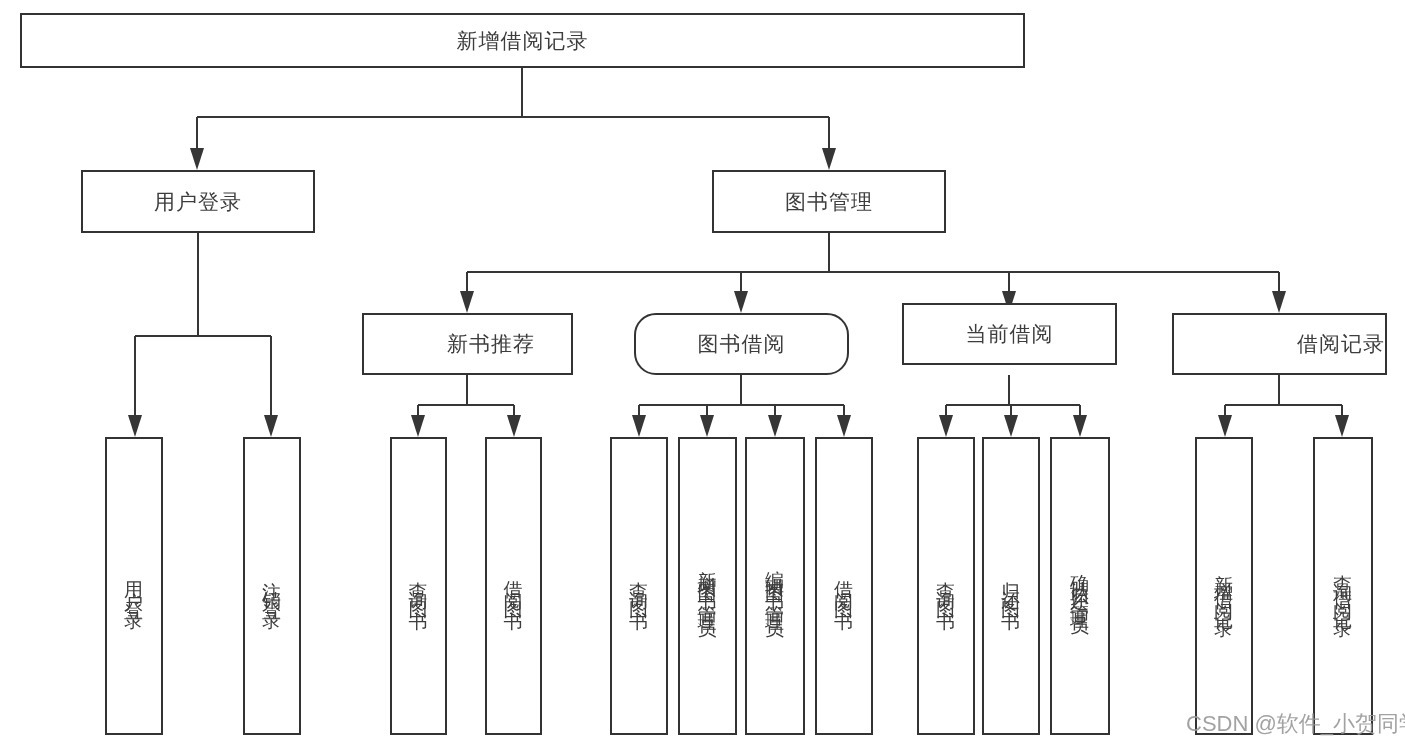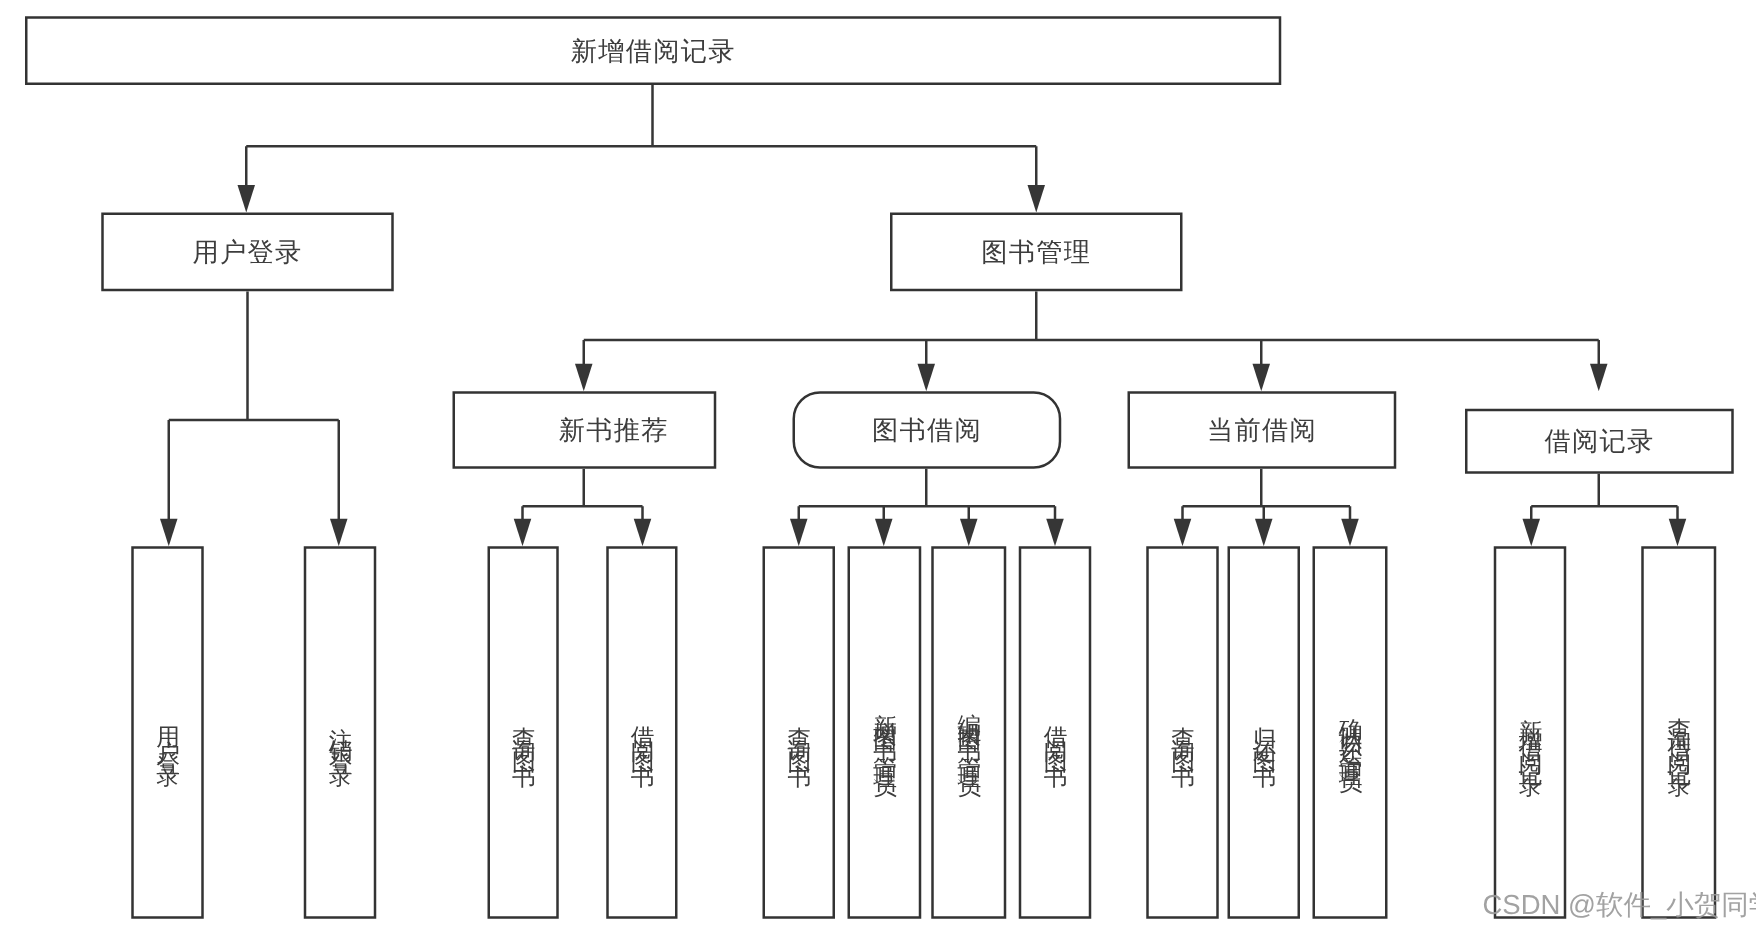"当前借阅" div.box { top: 313px -> 303px }
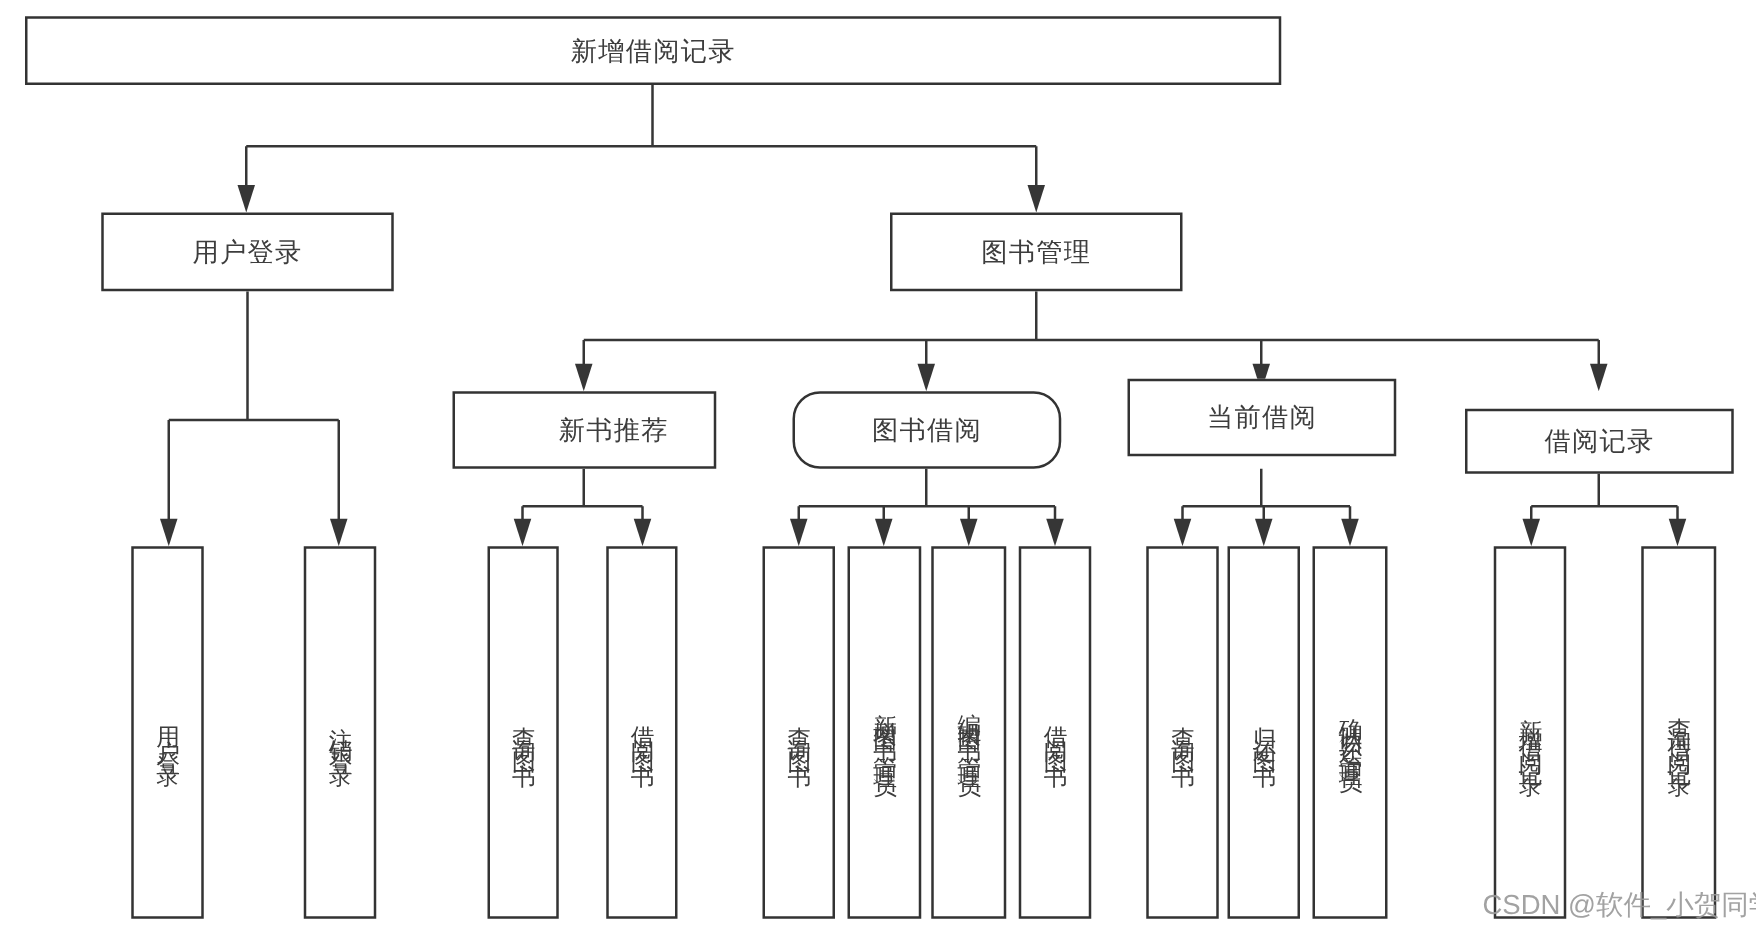"借阅记录" div.box { height: 52px -> 62px; justify-content: none -> flex-end; top: 327px -> 313px }
